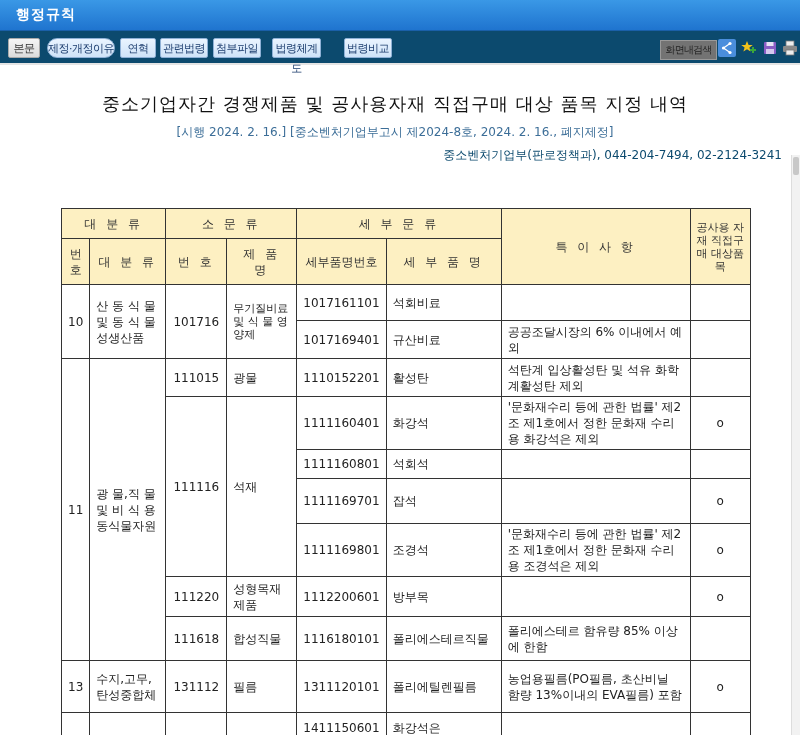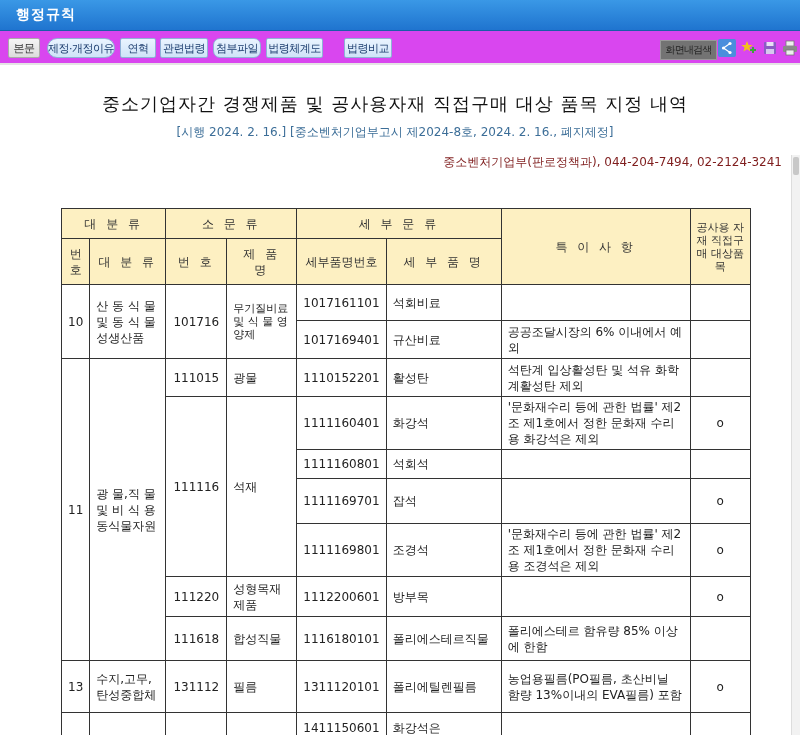"본문" .toolbar { background: #d946ef -> #0c4a6e }
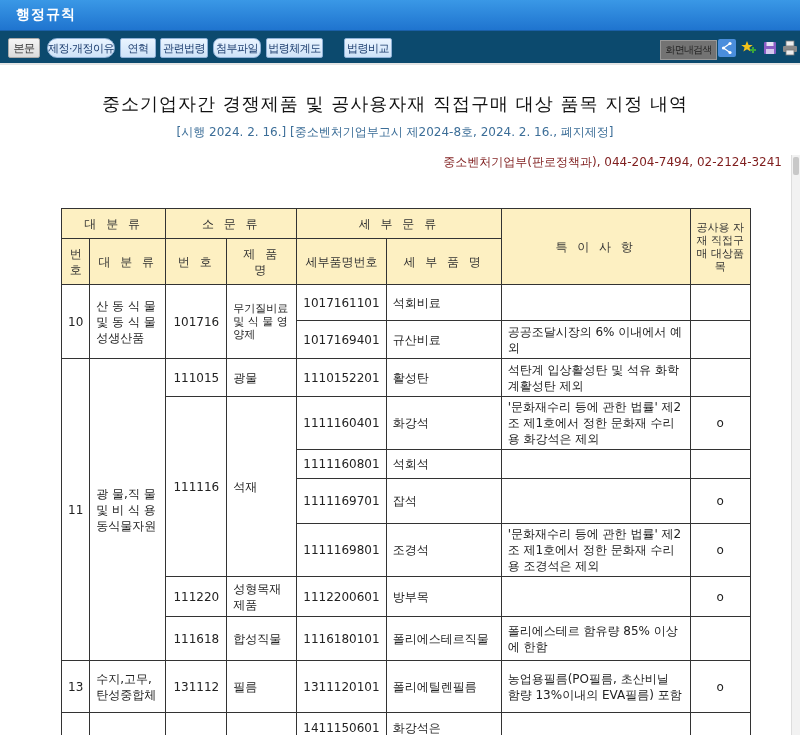"첨부파일" div.tb-btn { border-radius: 7px -> none }
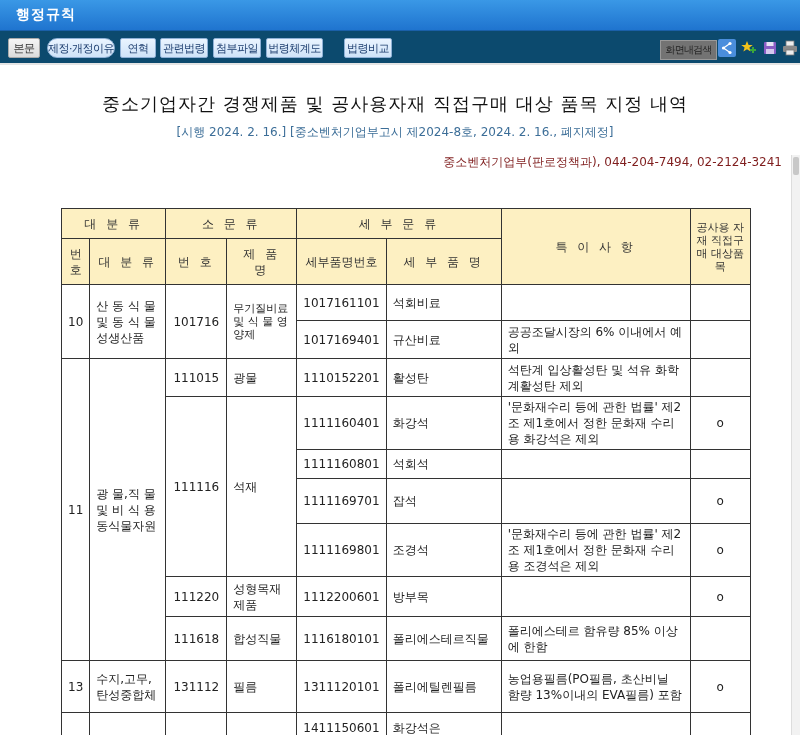"법령체계도" div.tb-btn { left: 266px -> 272px; width: 57px -> 49px }
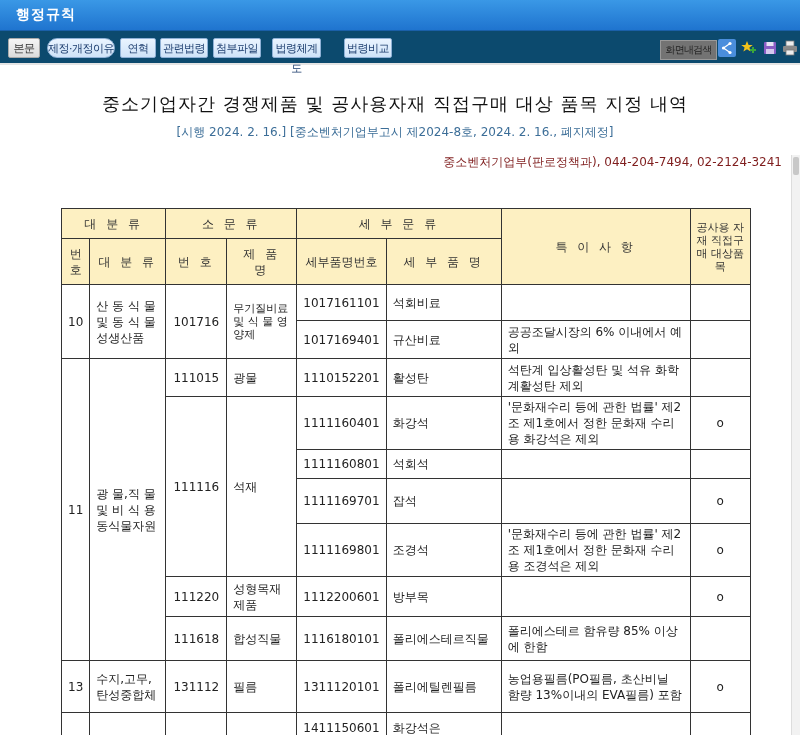"중소벤처기업부(판로정책과), 044-204-7494," .doc-contact { color: #7f1d1d -> #0c4a6e; top: 154px -> 147px }
